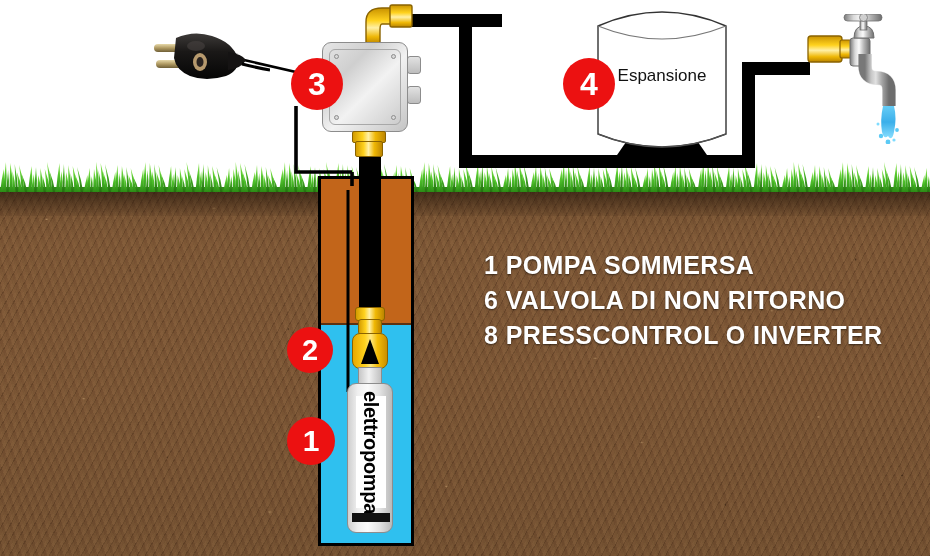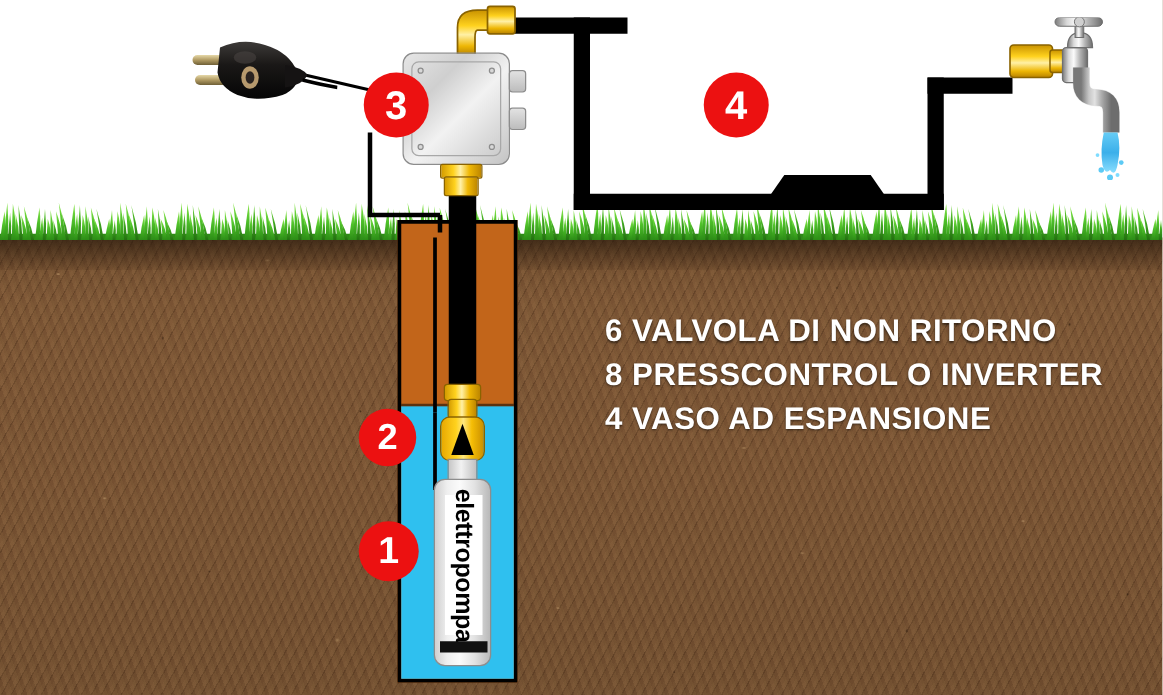"Espansione" div.tank { html: none -> <div> <svg> <path></path> <path></path> <path></path> </svg> <div>Espansione</div> </div> }
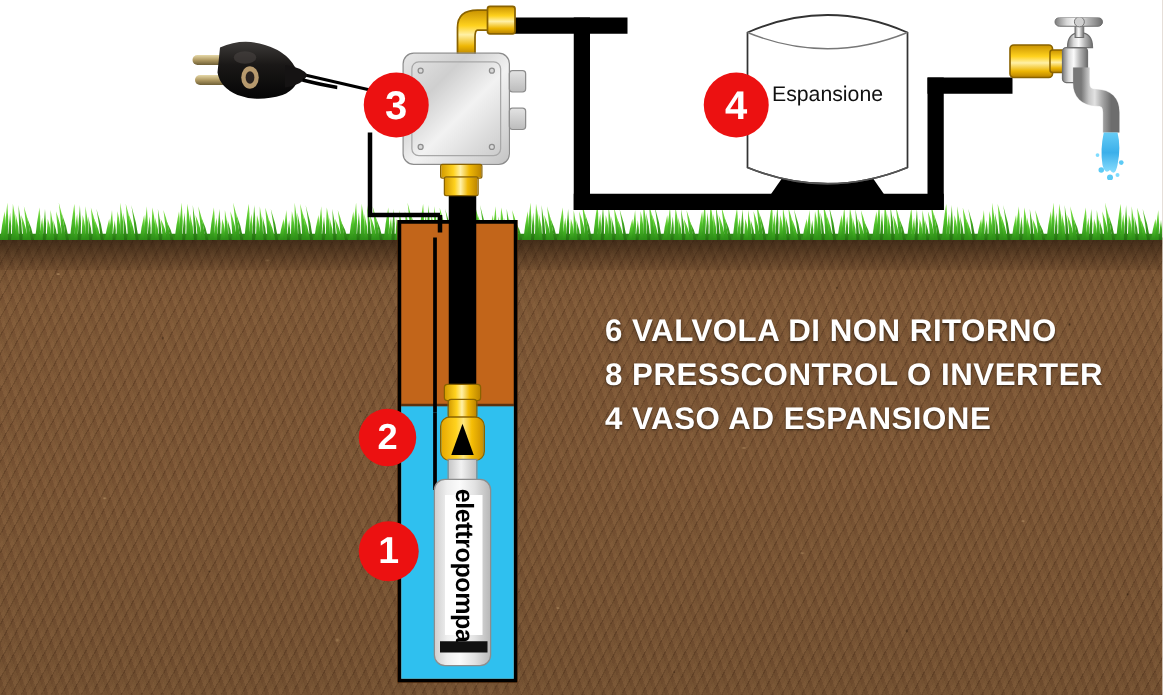"1 POMPA SOMMERSA" div.legend-line { html: none -> <div>1 POMPA SOMMERSA</div> }
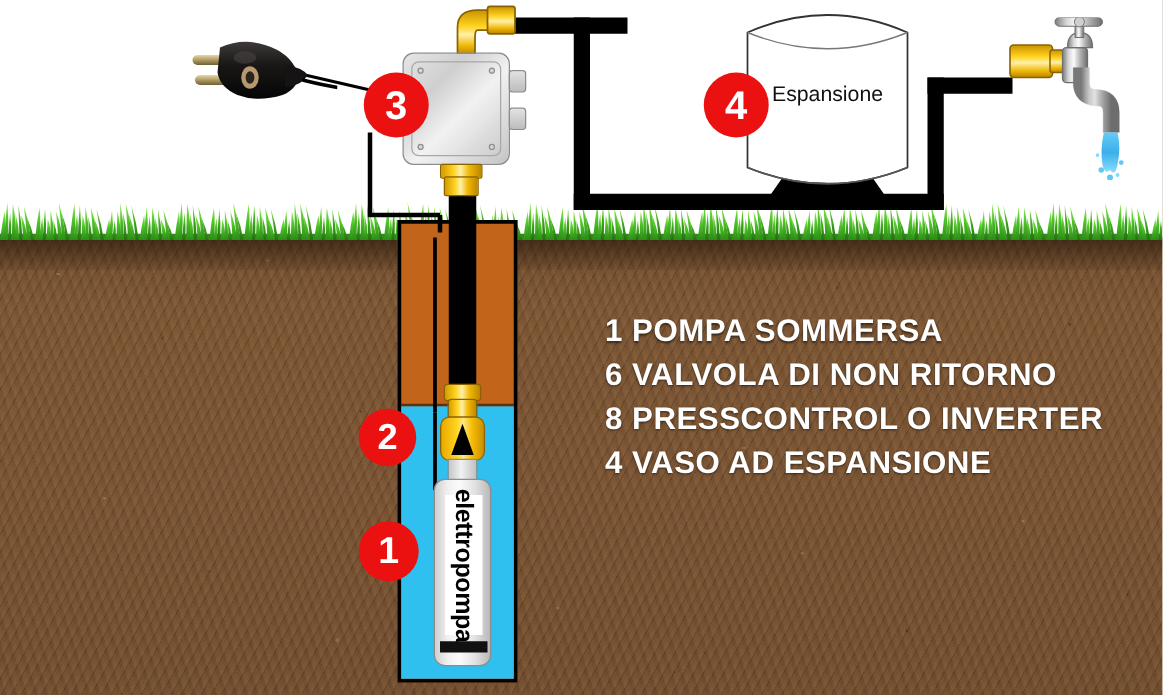"4 VASO AD ESPANSIONE" div.legend-line { html: <div>4 VASO AD ESPANSIONE</div> -> none }
